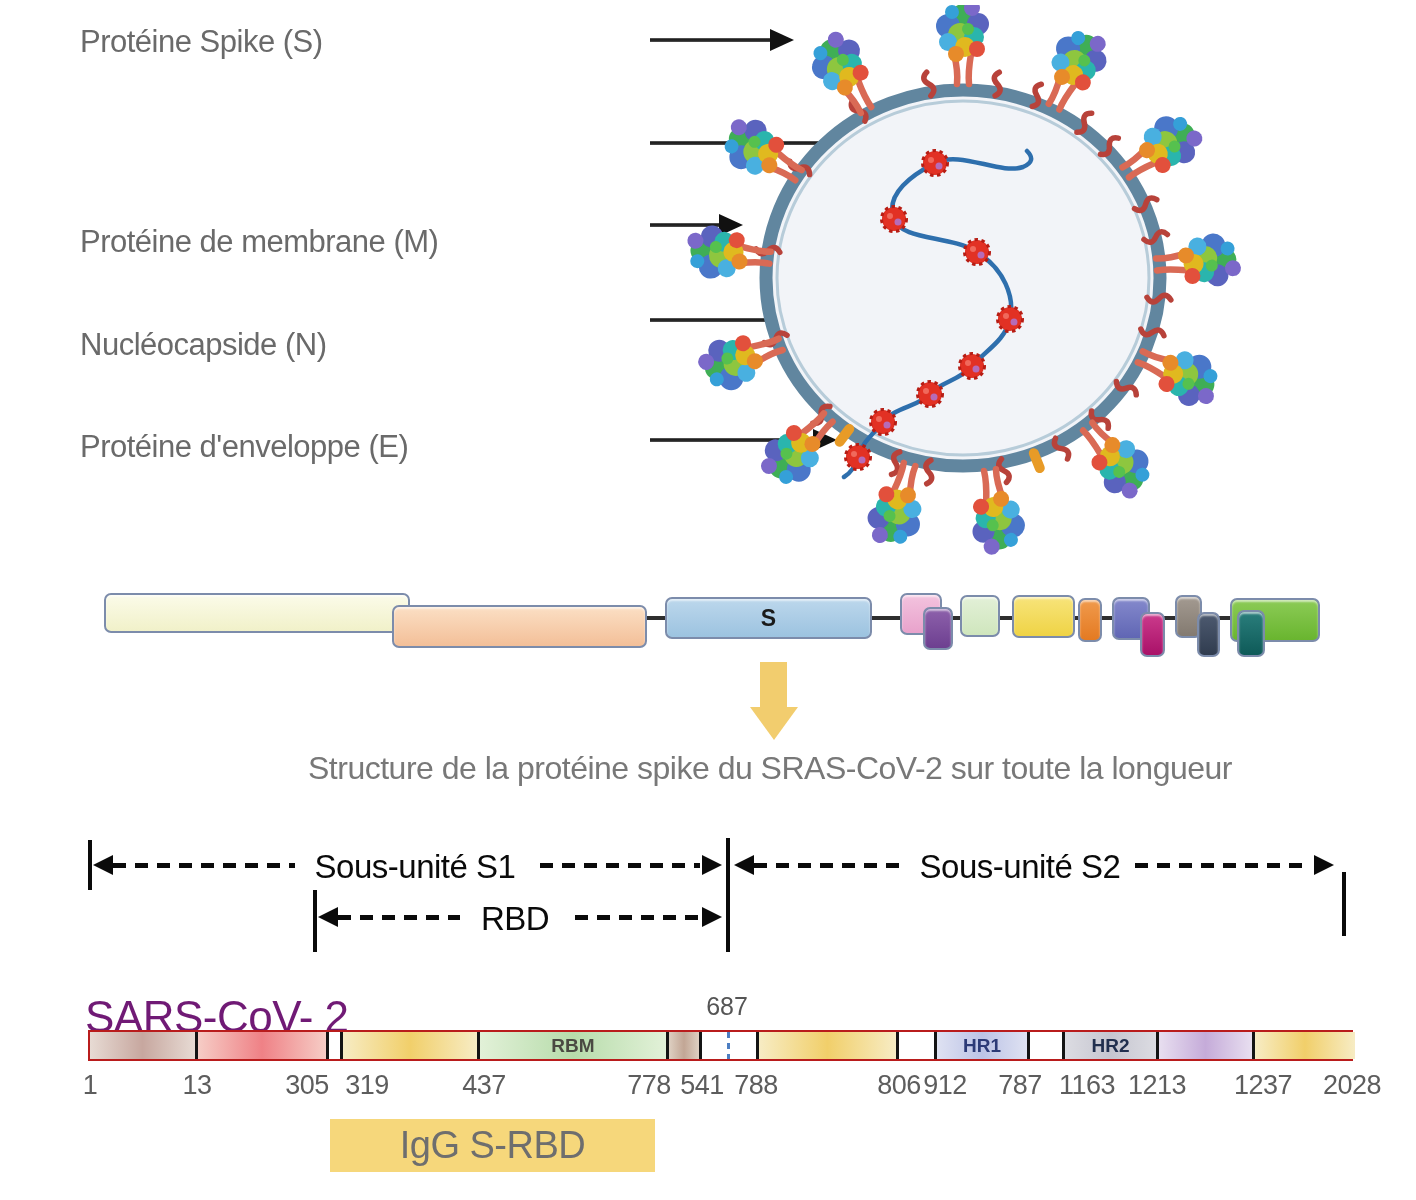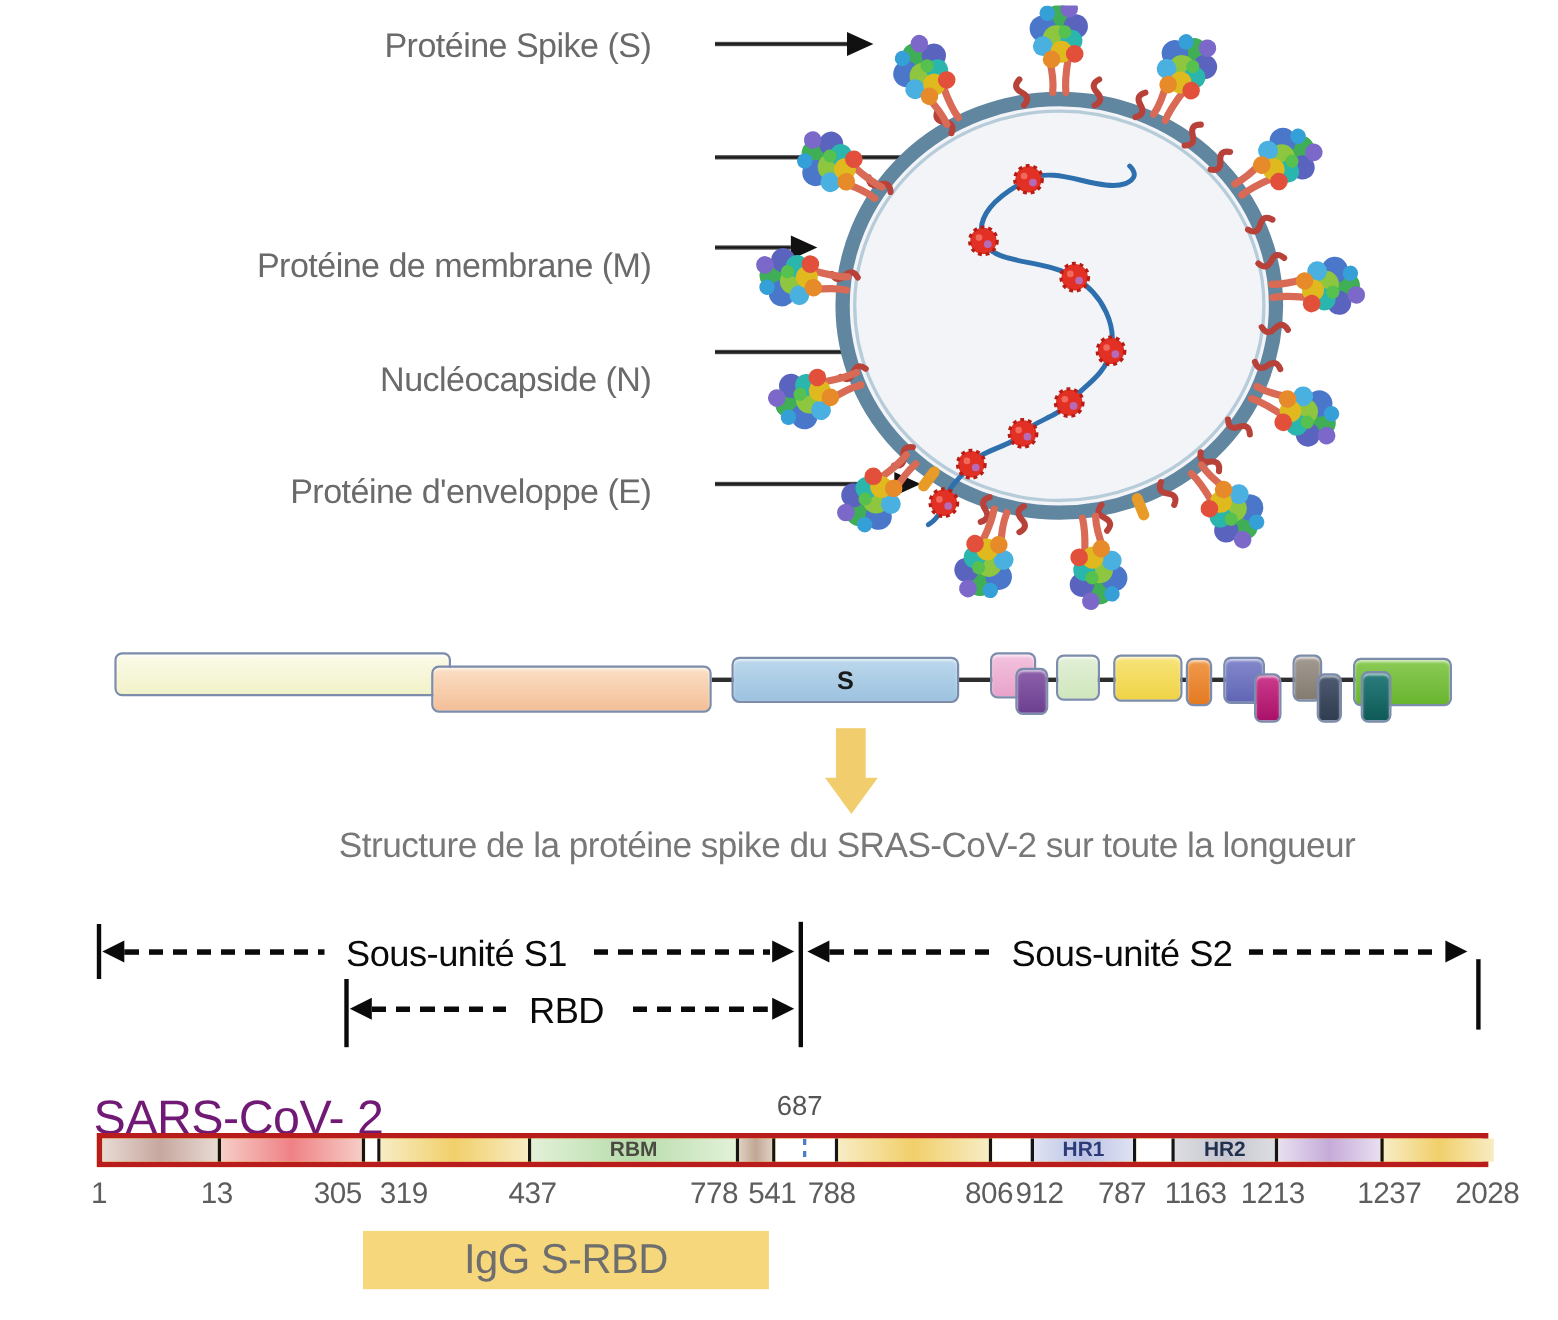"Protéine Spike (S)" .vlabel { text-align: right -> left }
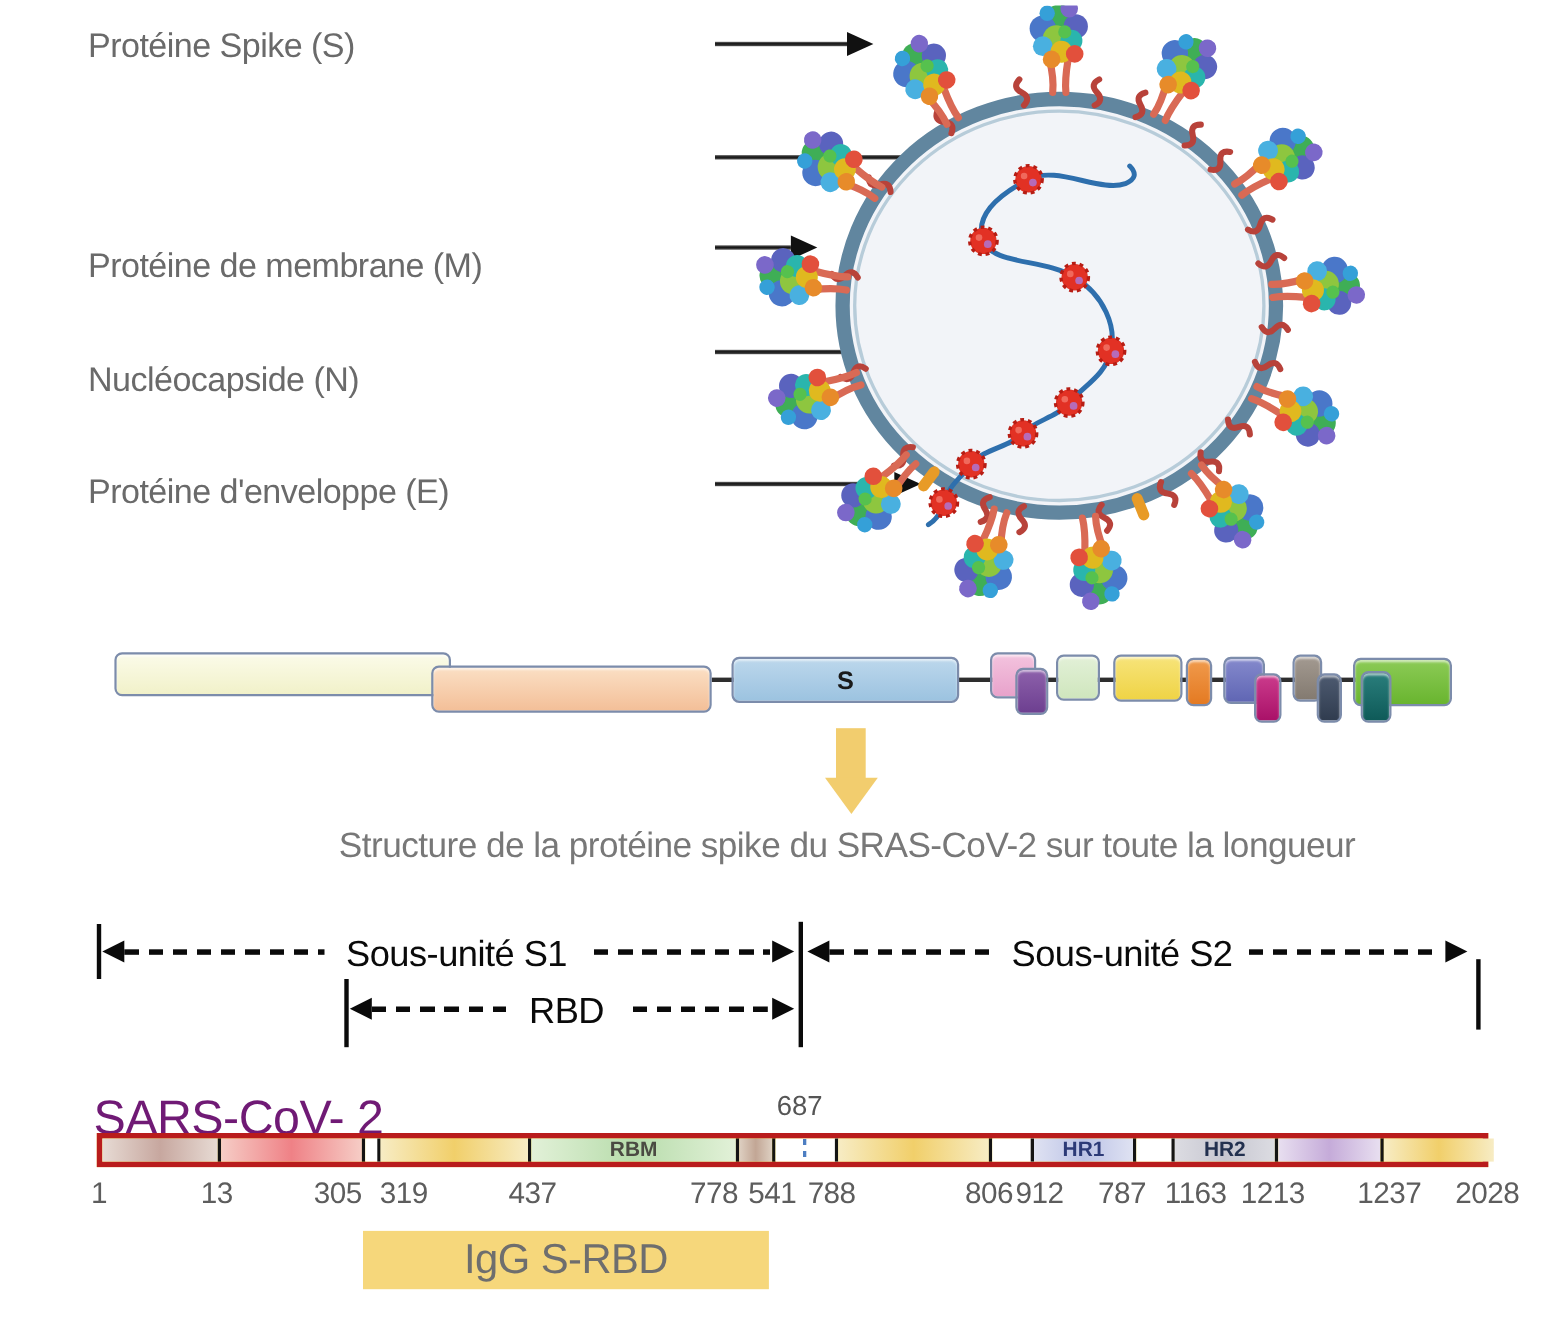"RBM" .bar { background: #fde047 -> #b91c1c; border: 5px solid #b91c1c -> 2px solid #b91c1c }
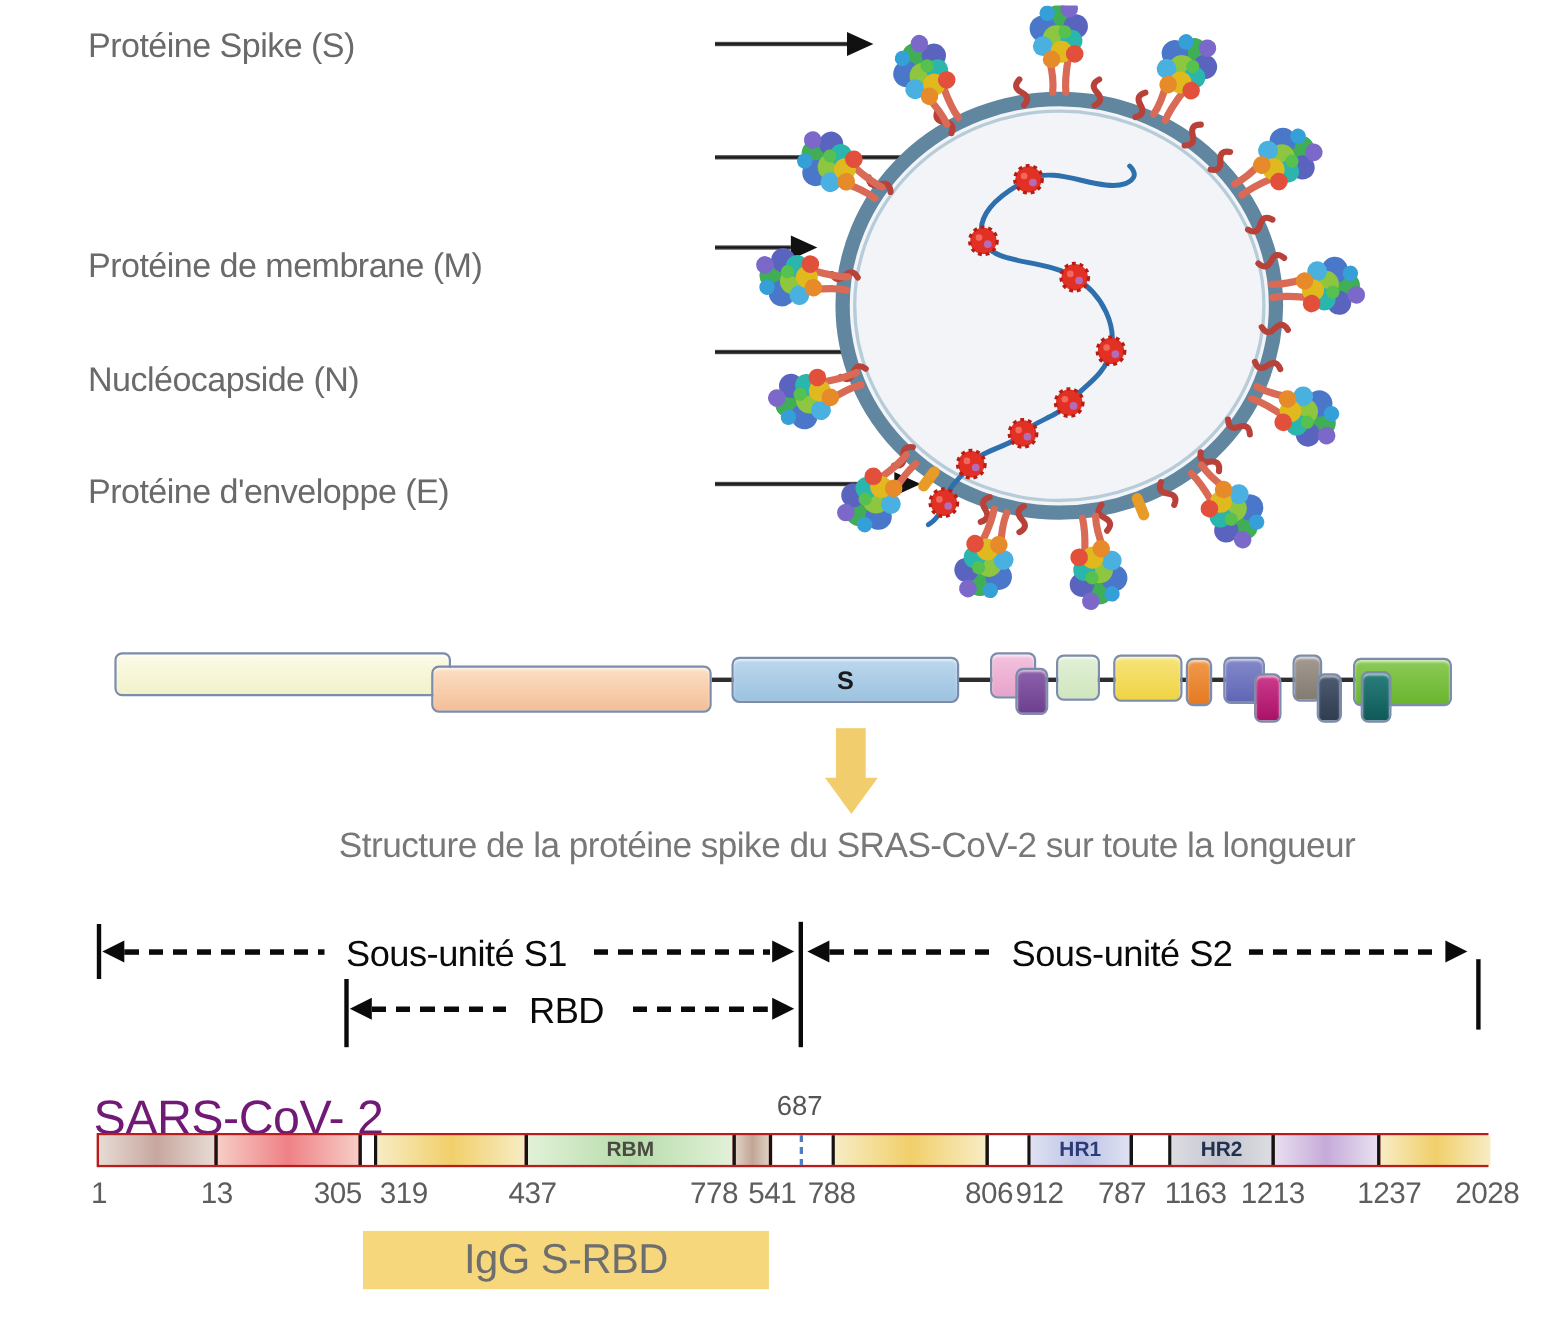"IgG S-RBD" .igg { width: 369px -> 325px }
